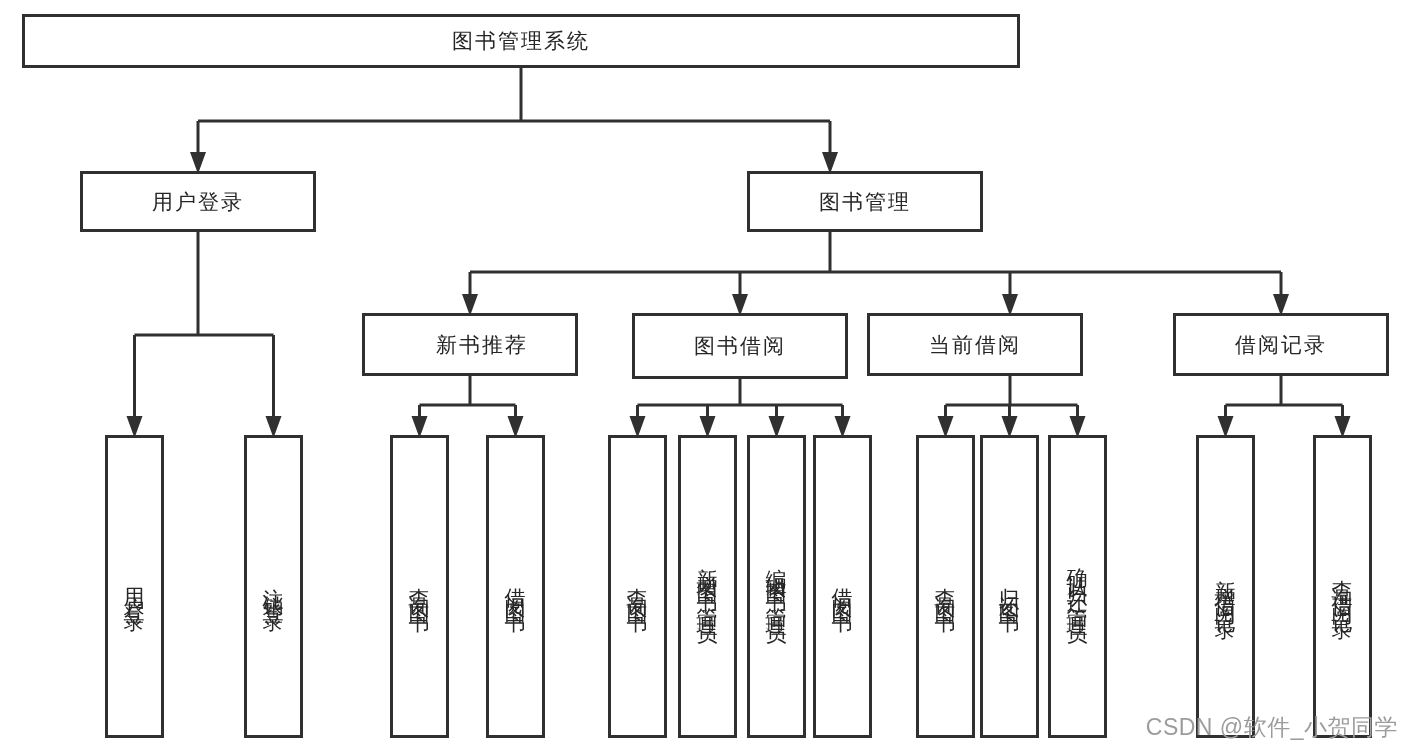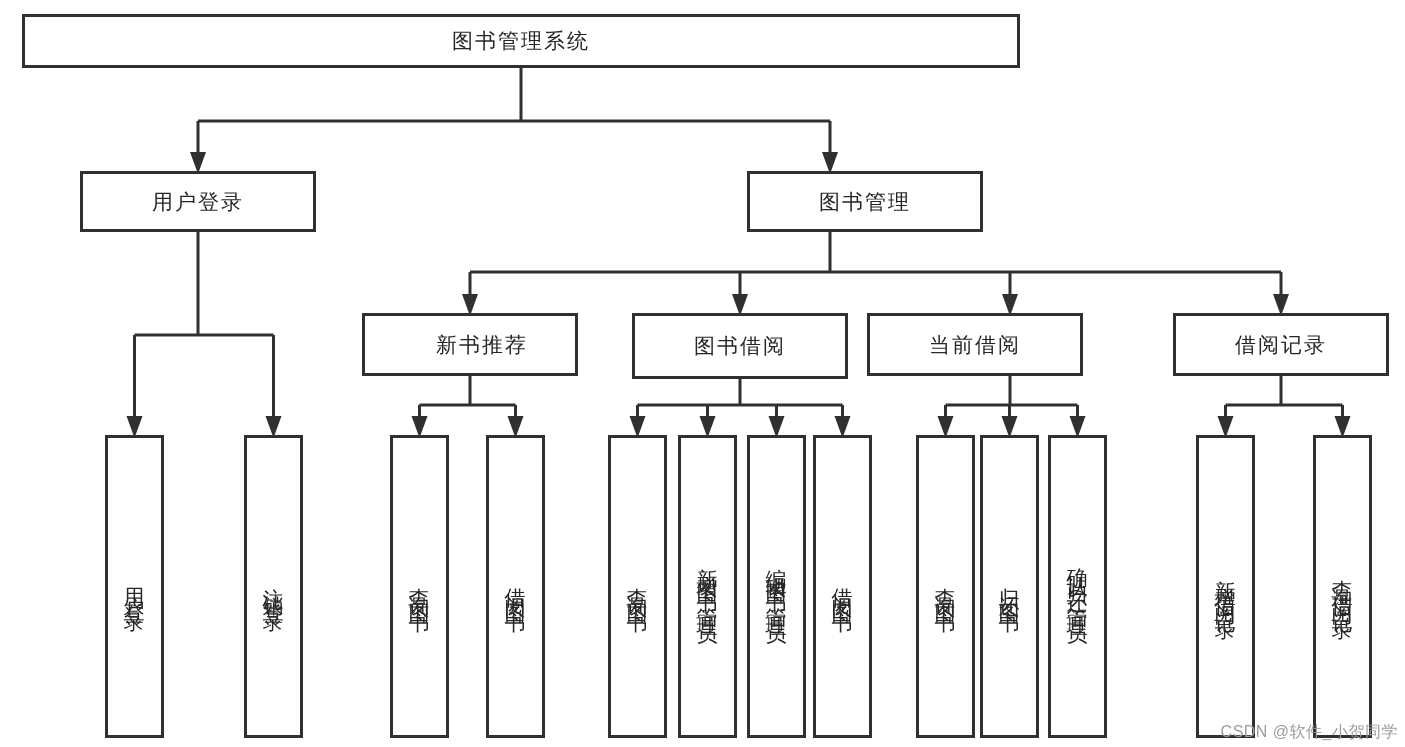"CSDN @软件_小贺同学" .watermark { font-size: 16px -> 23px }
